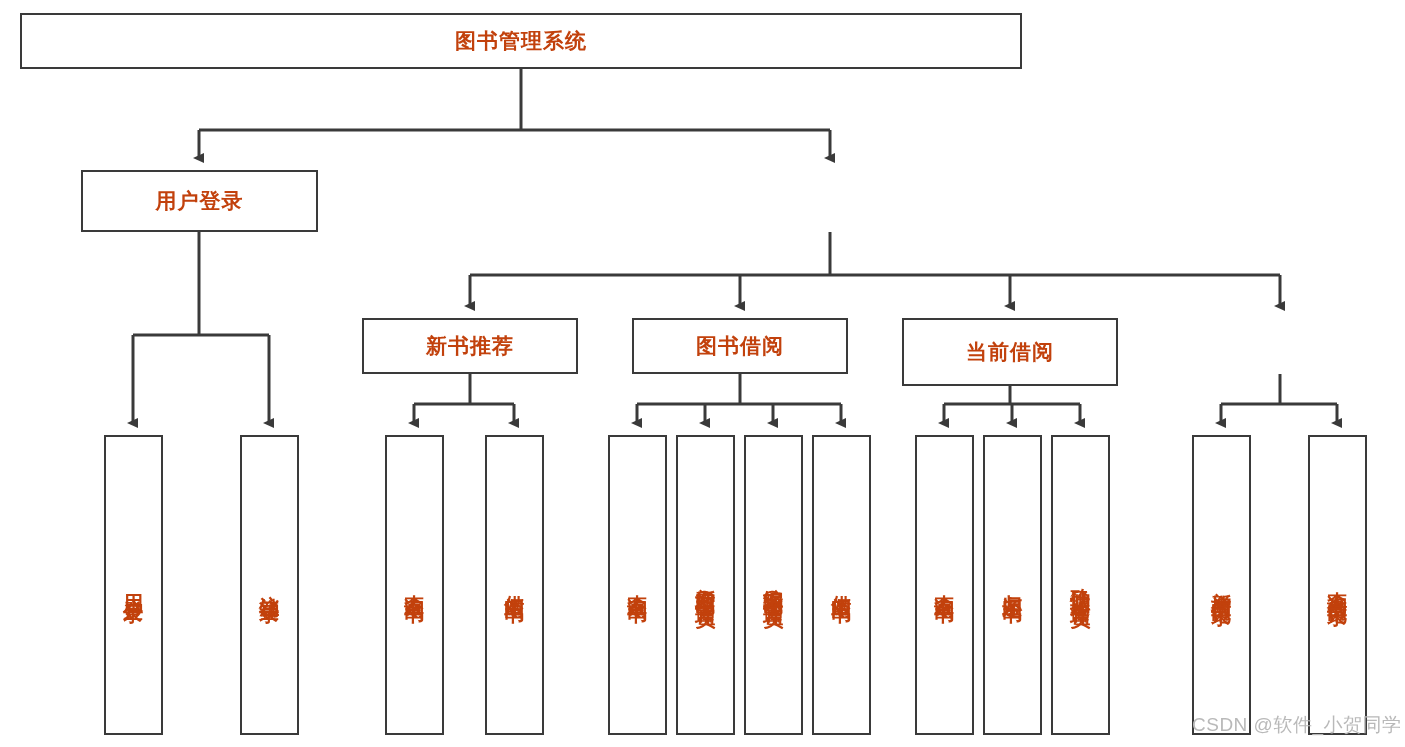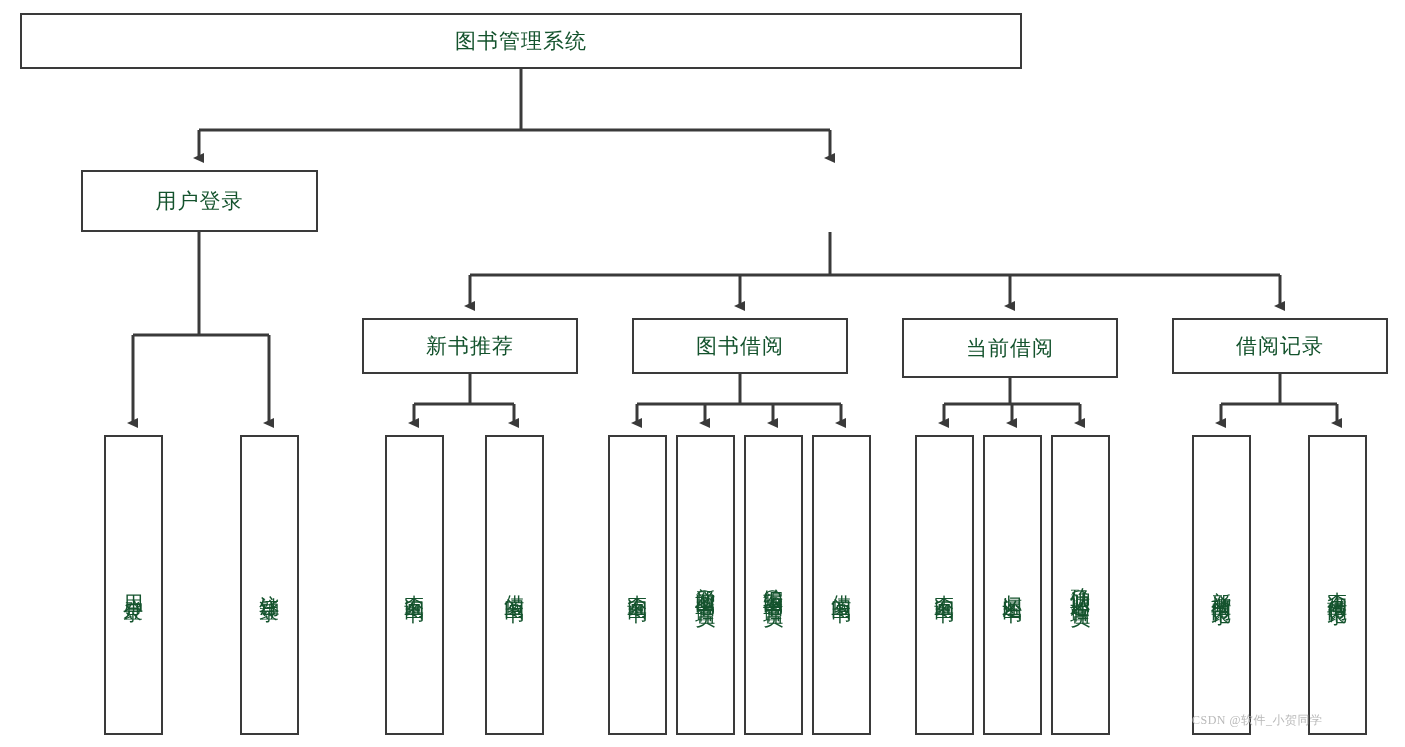"图书管理系统" .node { color: #14532d -> #c2410c; font-weight: none -> bold }
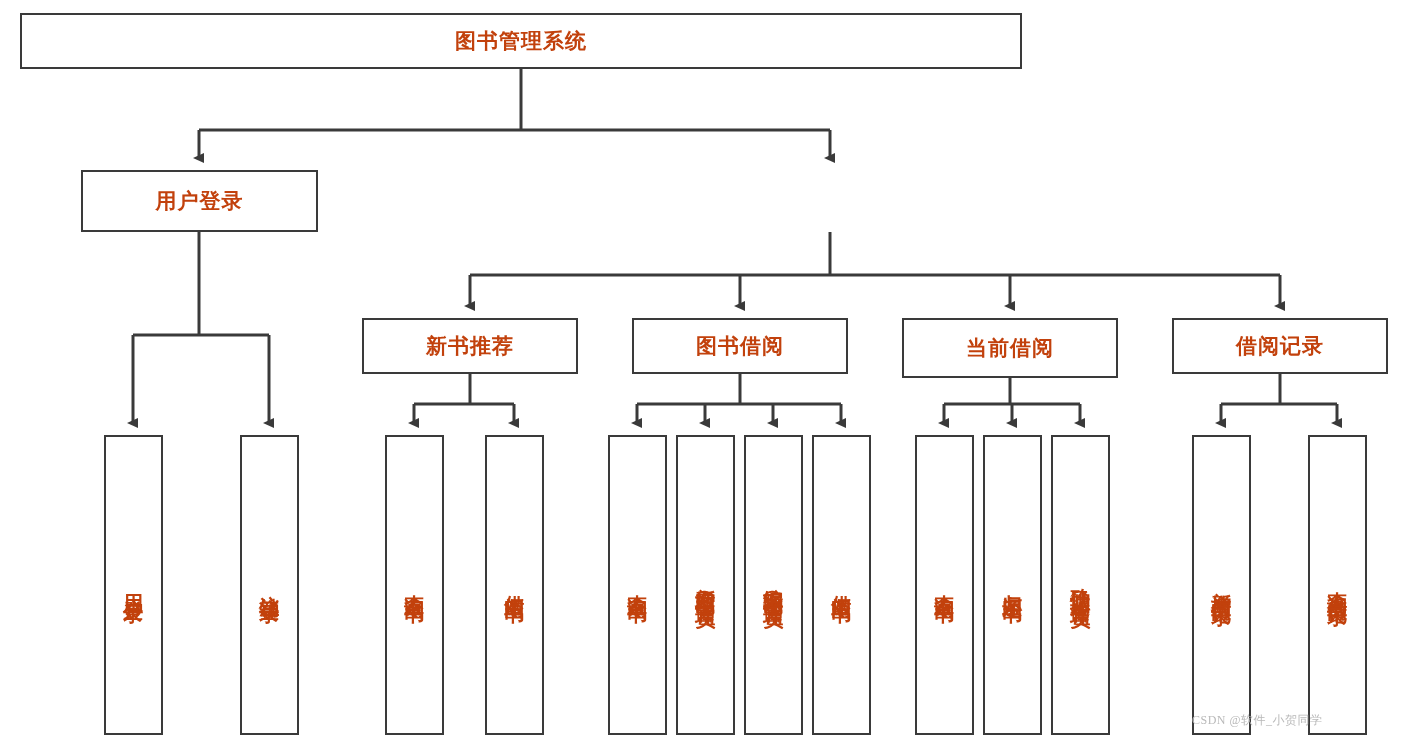"当前借阅" div.node { height: 60px -> 68px }
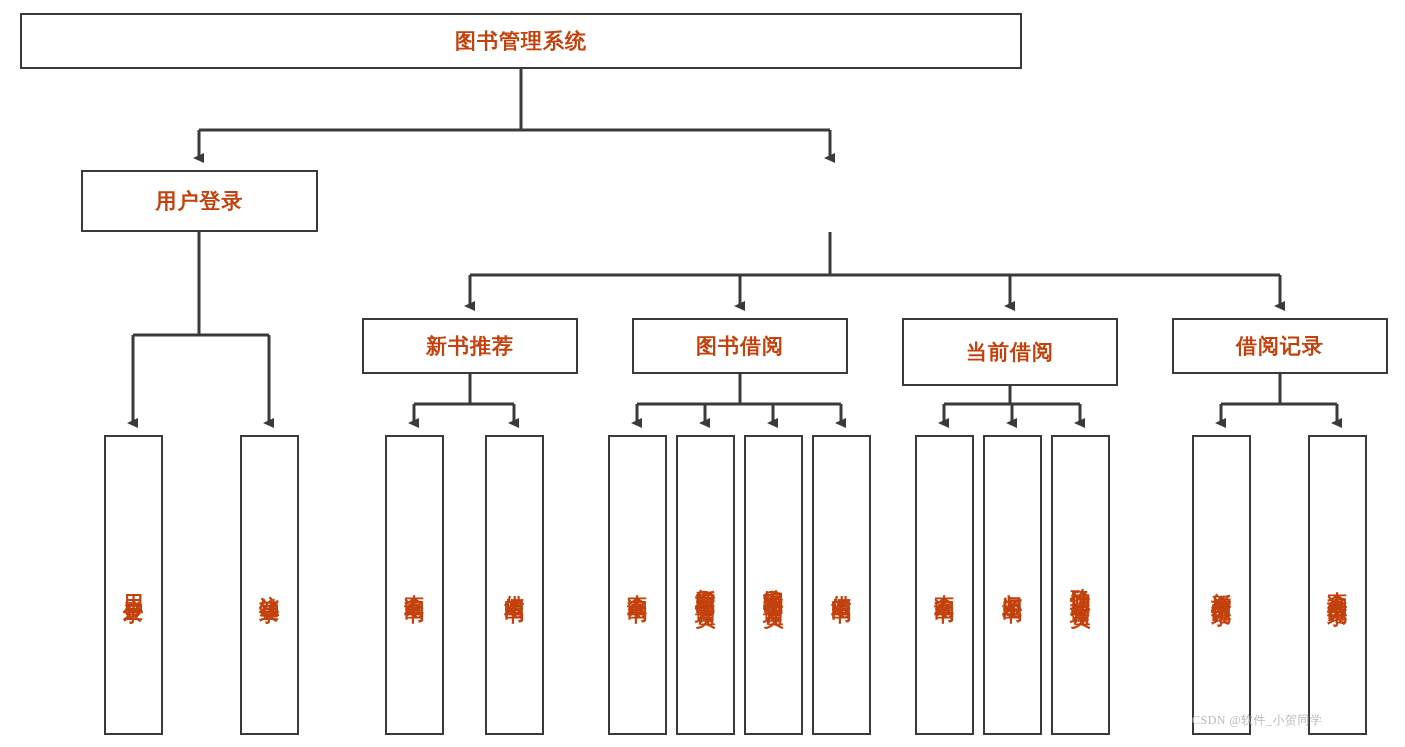"借阅记录" div.node { html: <div> <span>借阅记录</span> </div> -> none }
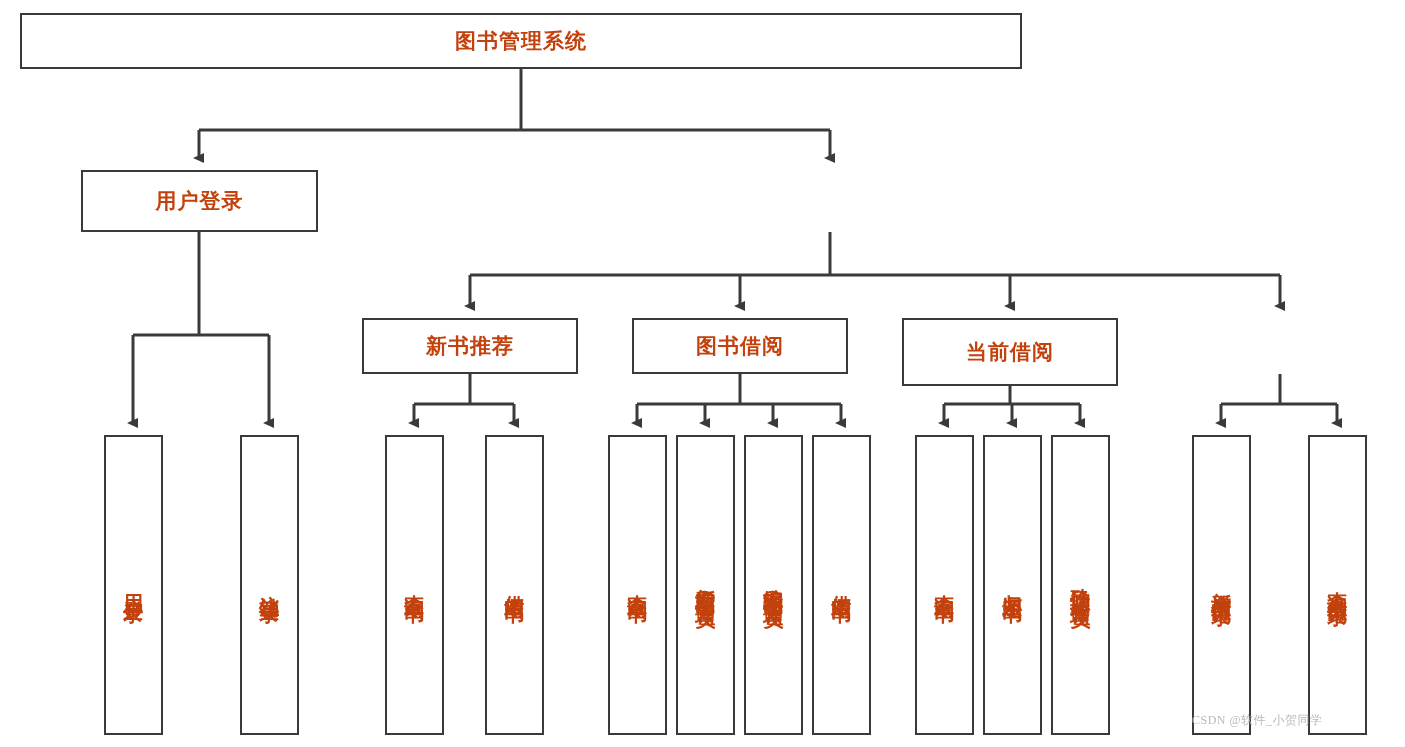"CSDN @软件_小贺同学" #watermark { font-family: Liberation Serif, serif -> none; font-size: 12px -> 19px }
